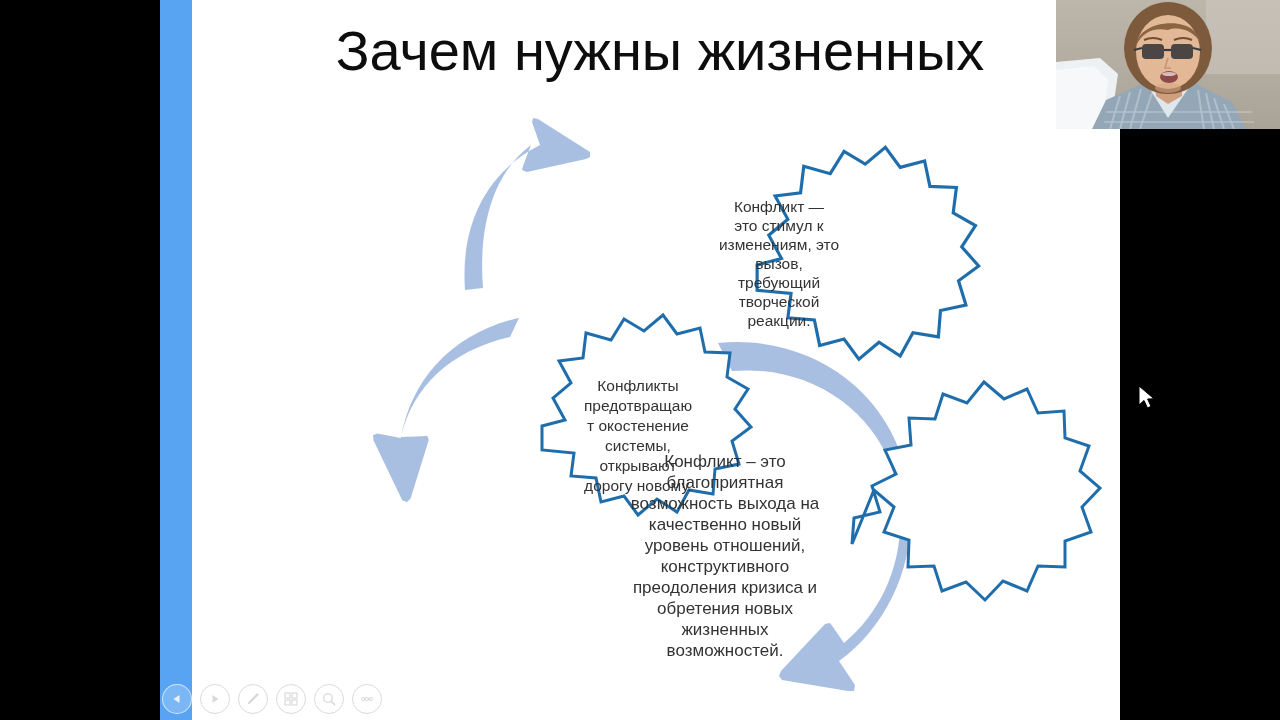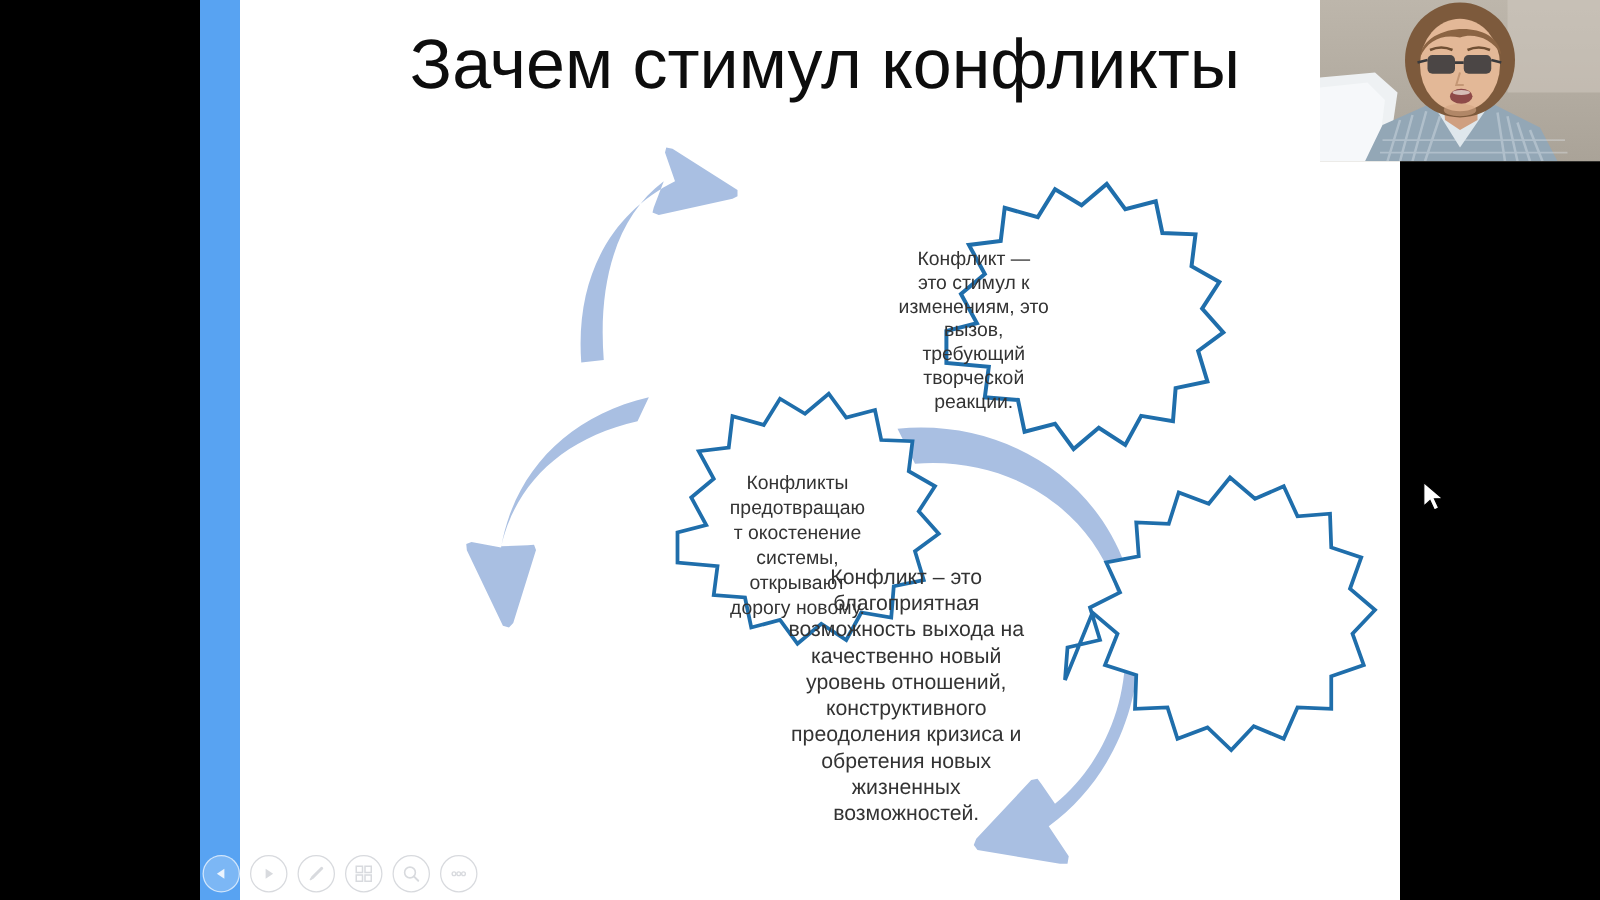"Зачем стимул конфликты" div { text: стимул конфликты -> нужны жизненных }
